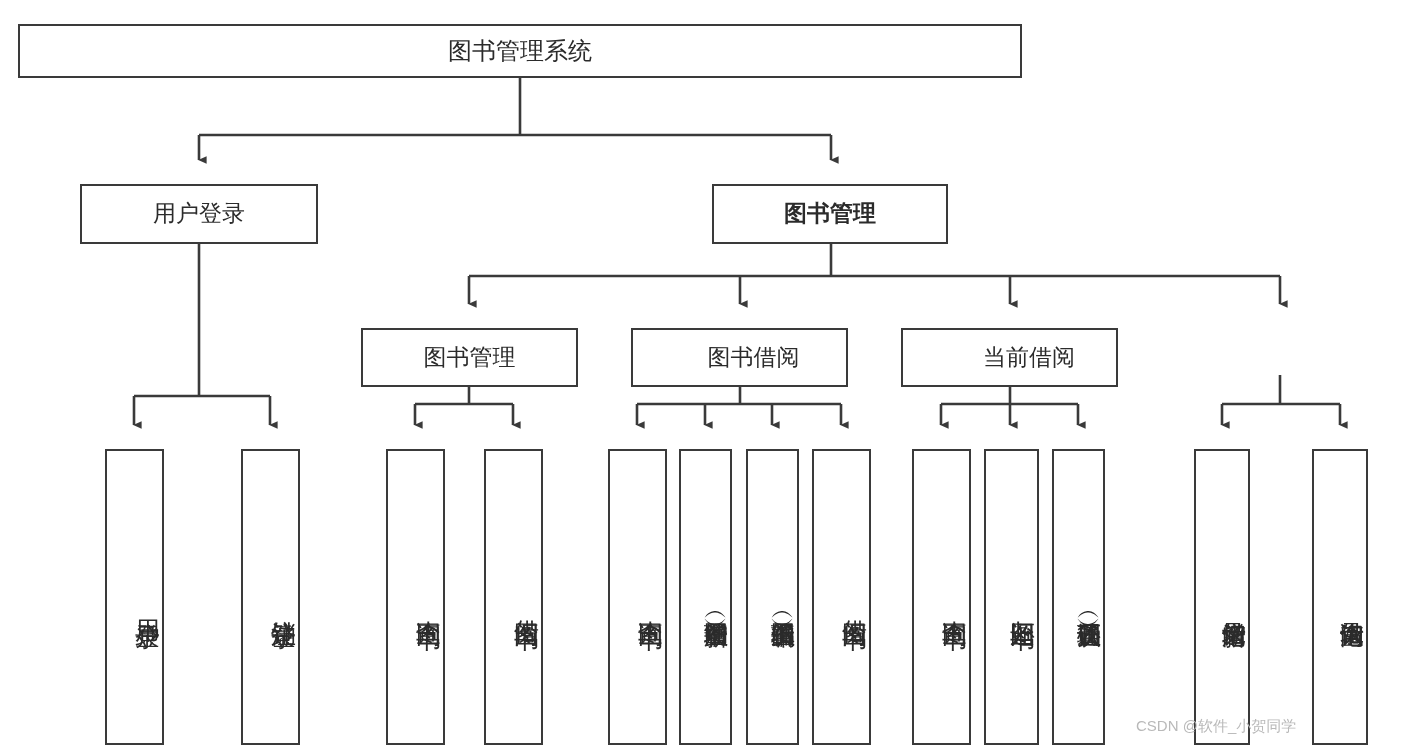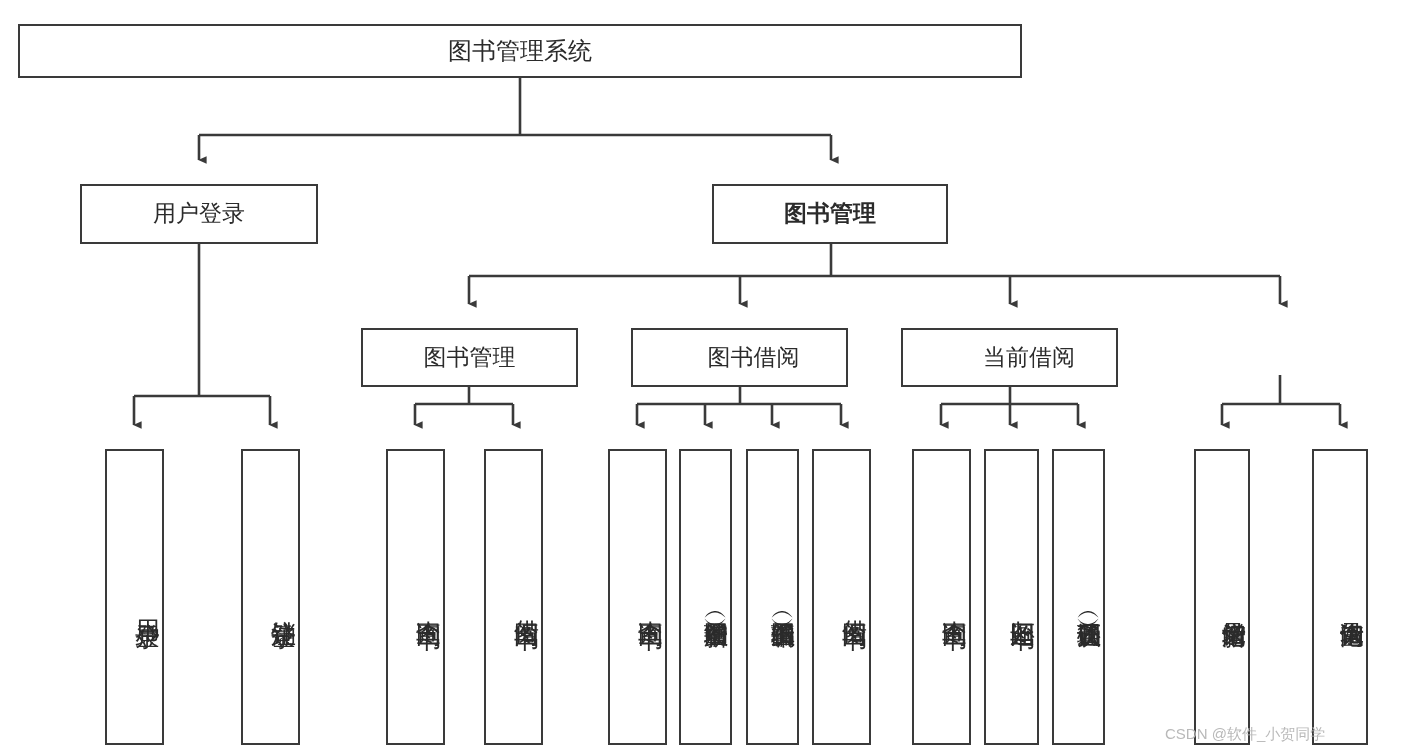"CSDN @软件_小贺同学" div.watermark { left: 1165px -> 1136px; margin-top: 8px -> none }
